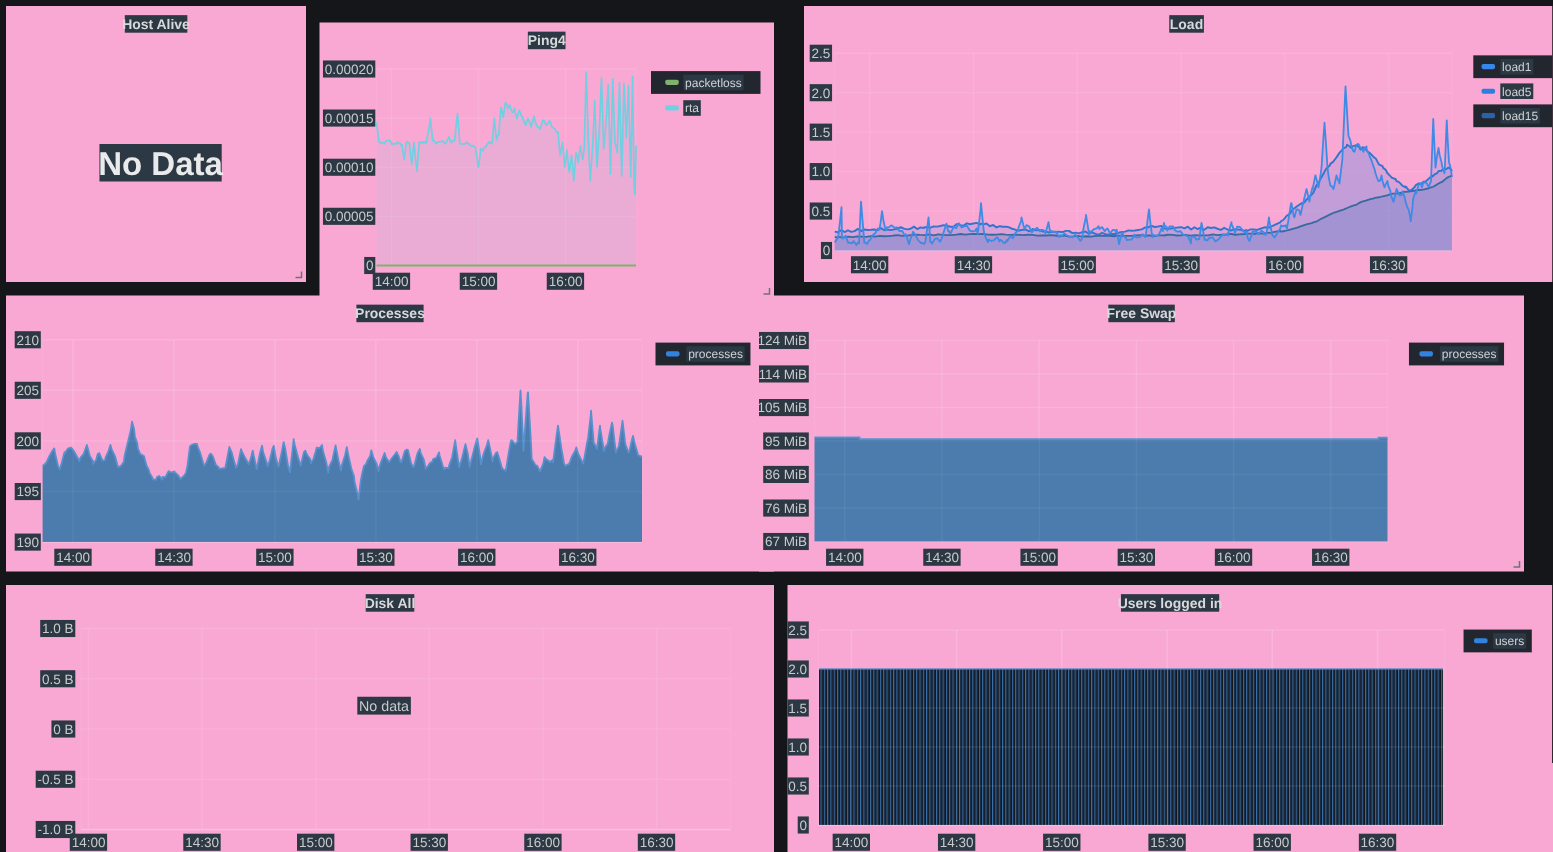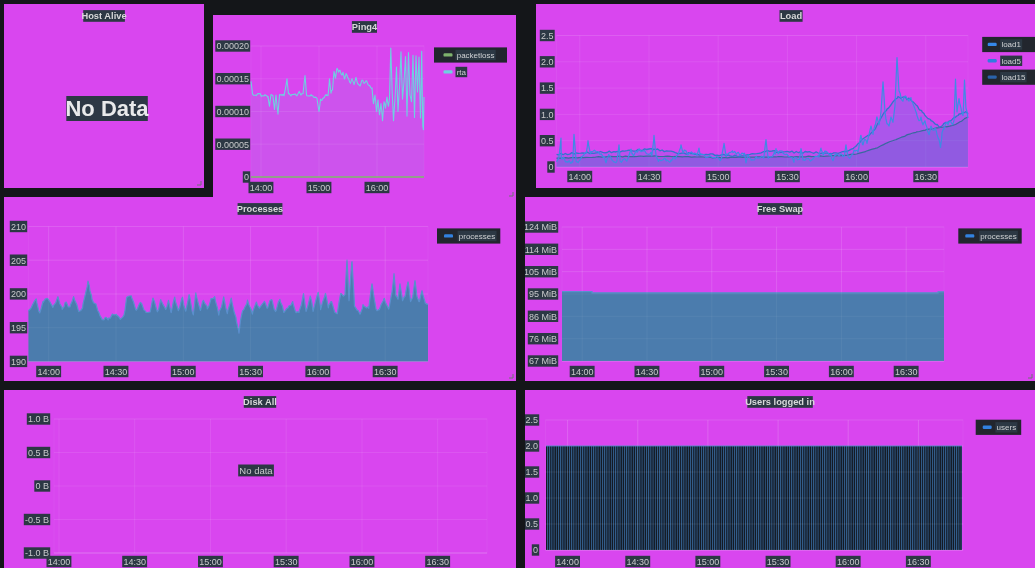"Host Alive" .panel { background: #d946ef -> #f9a8d4 }
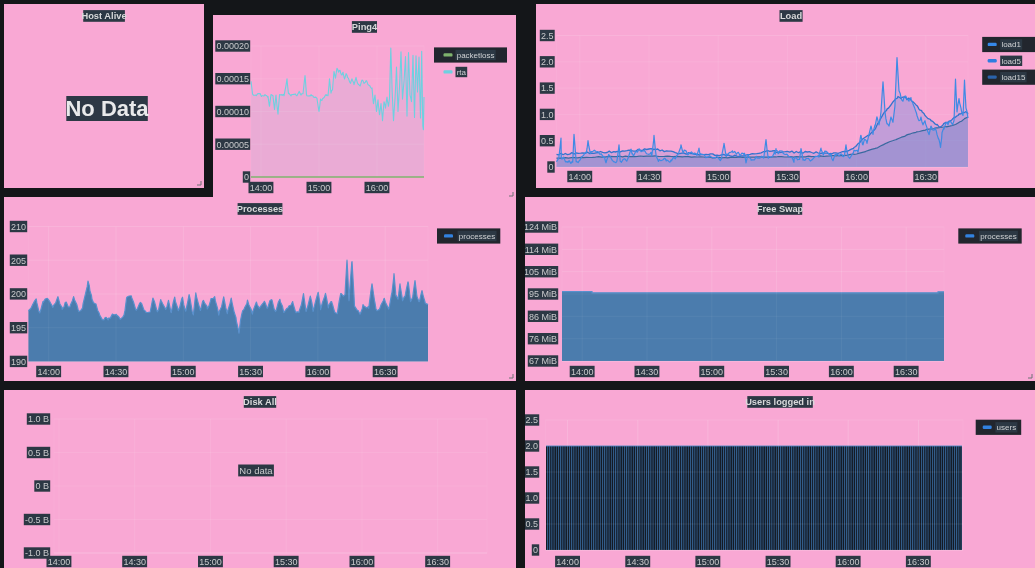"Free Swap" div.panel { left: 525px -> 506px }
